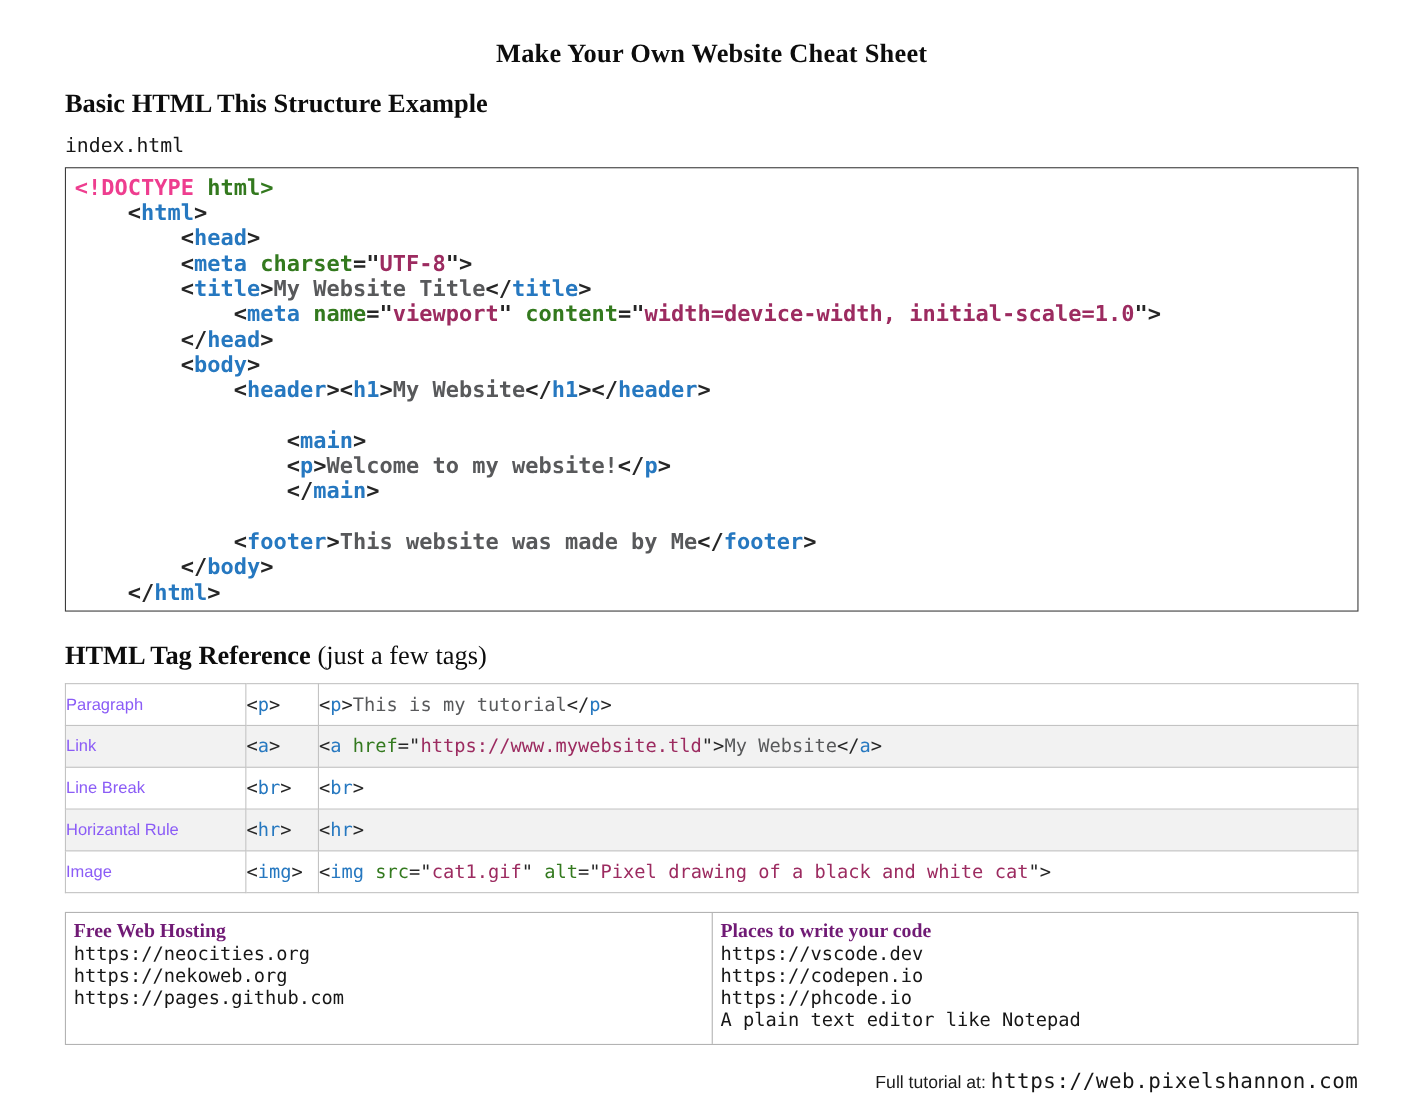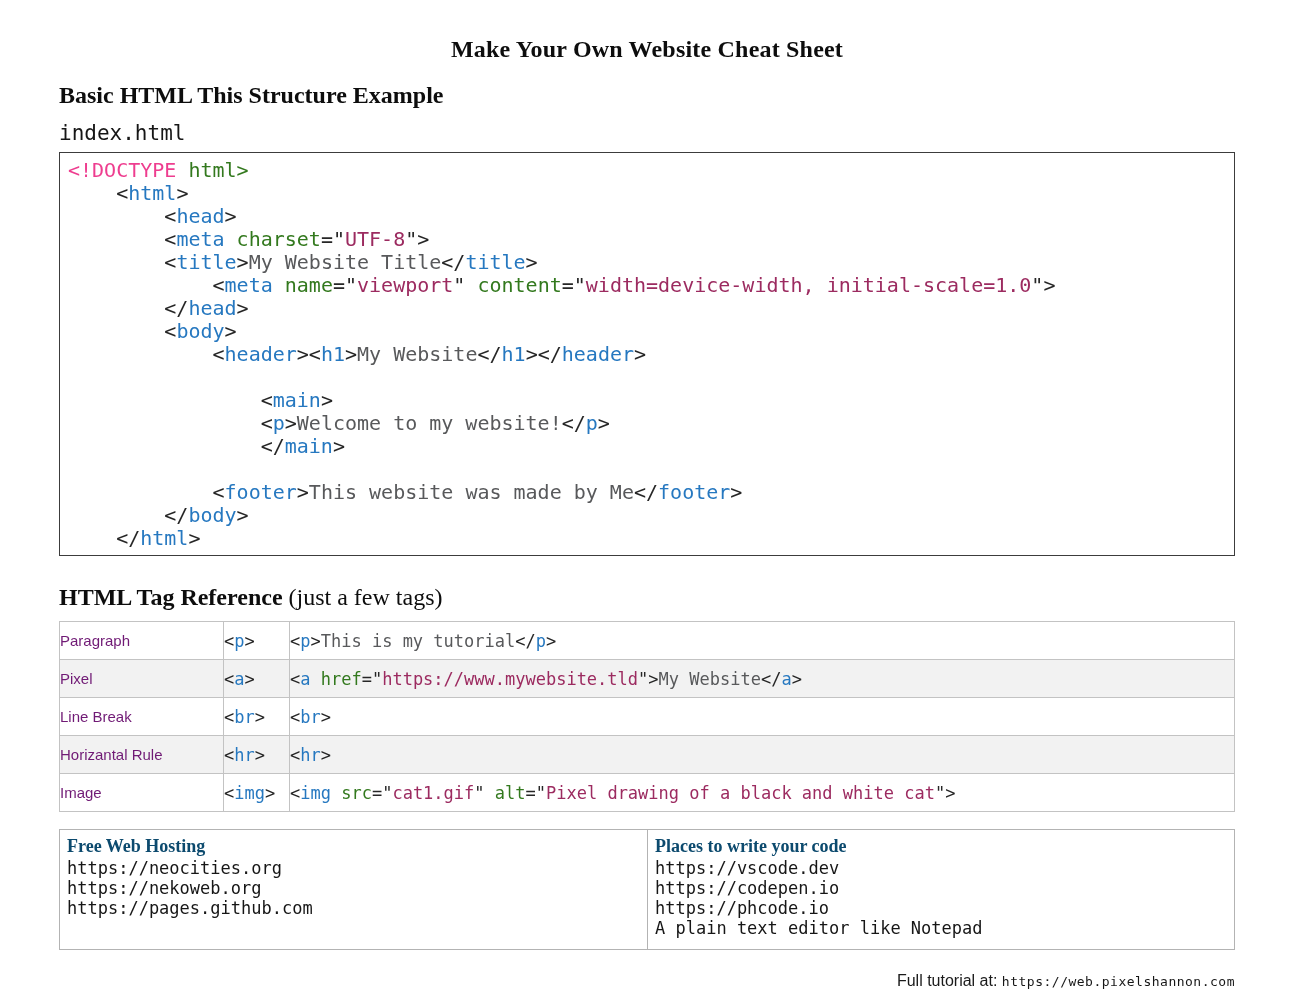"index.html" .filename { font-size: 21px -> 18px }
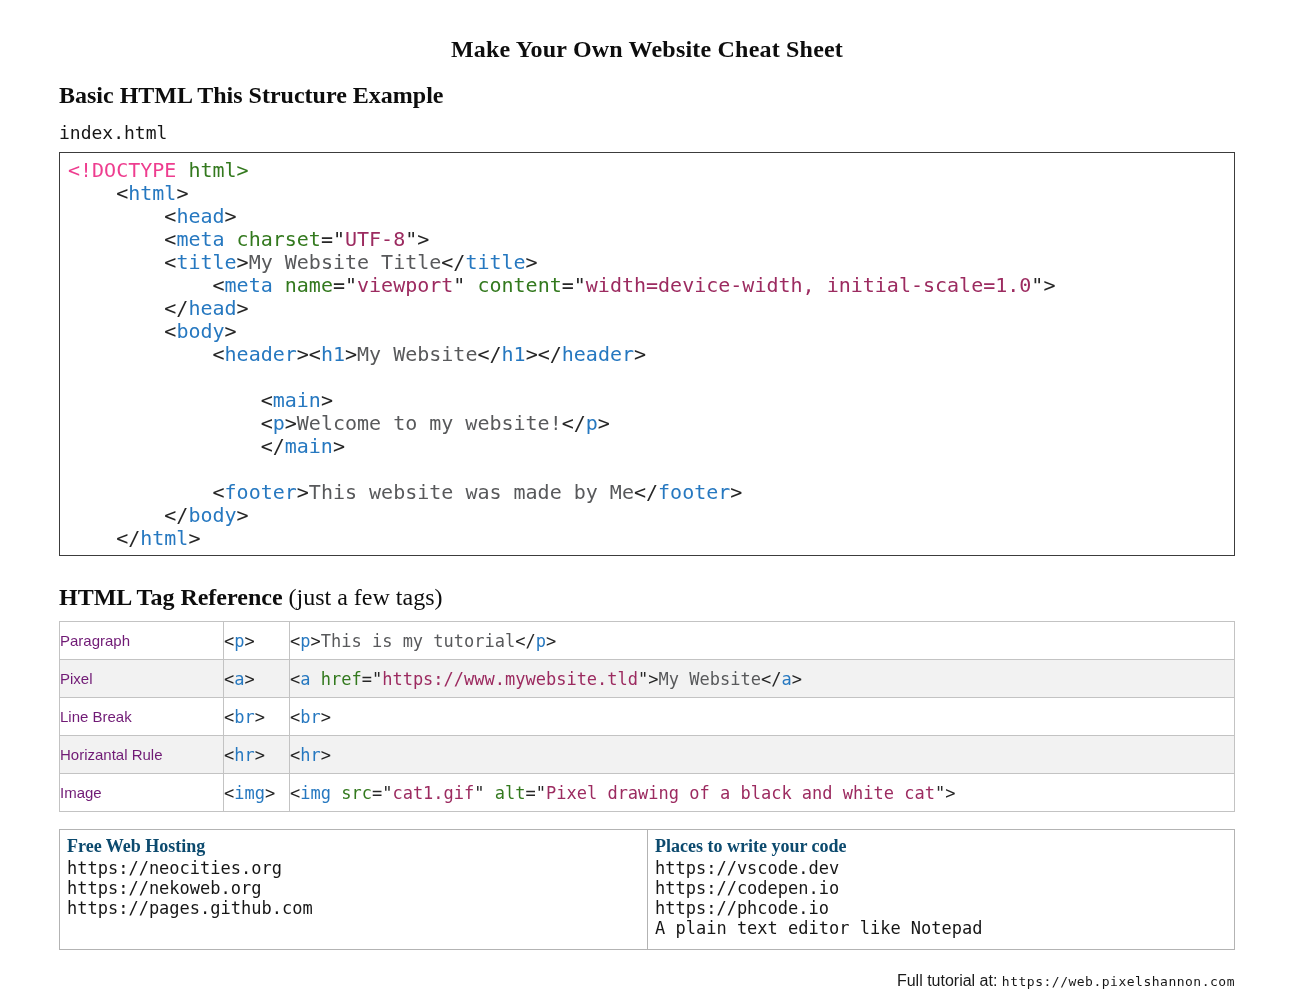"<!DOCTYPE html>" .code-box { font-weight: none -> bold }
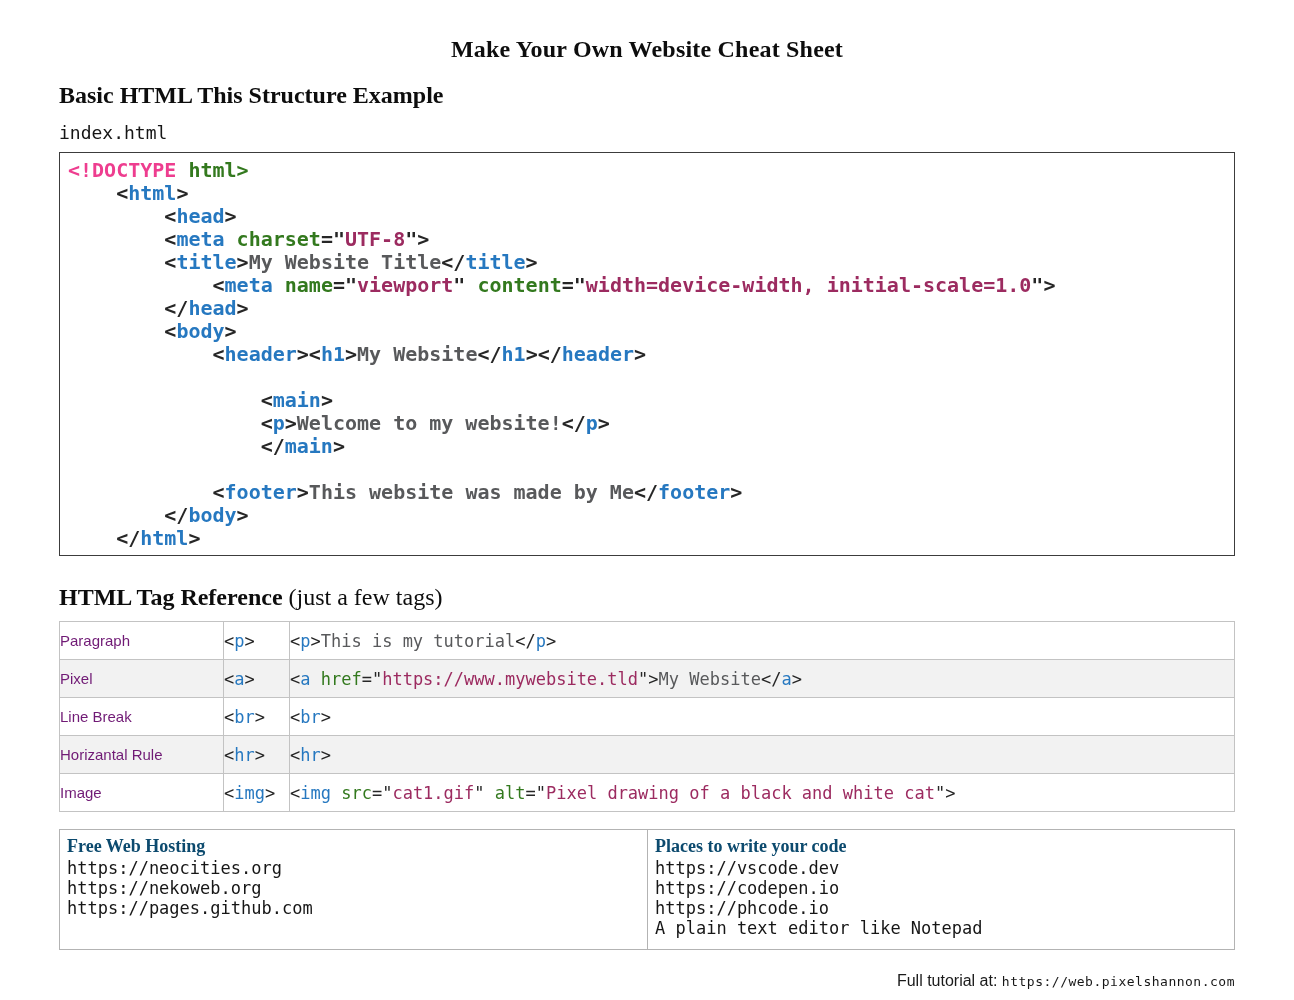"Paragraph" td.col-name { color: #701a75 -> #8b5cf6 }
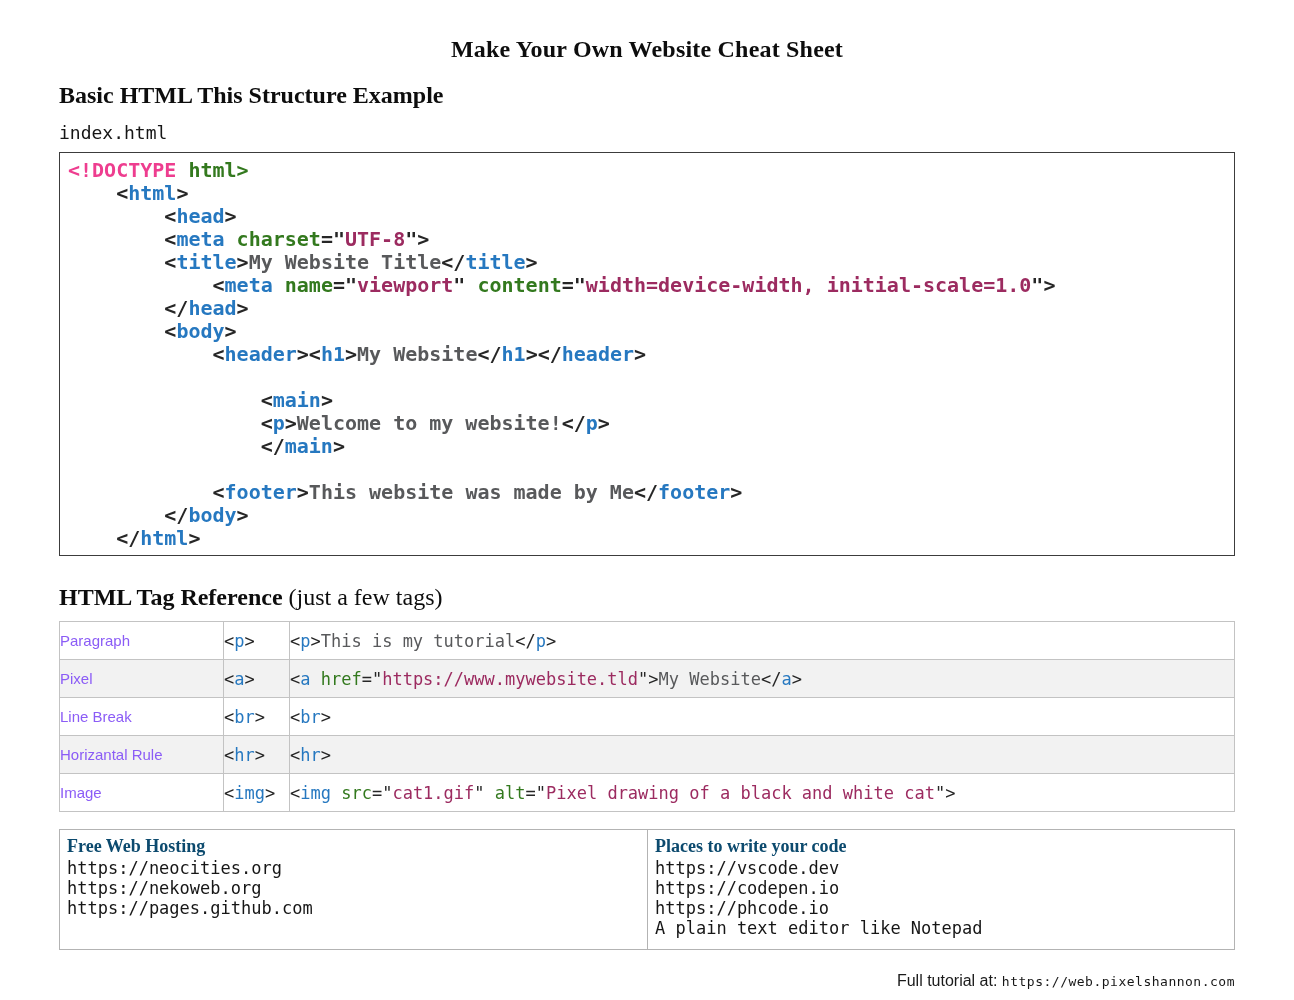"Pixel" td.col-name { text: Pixel -> Link }
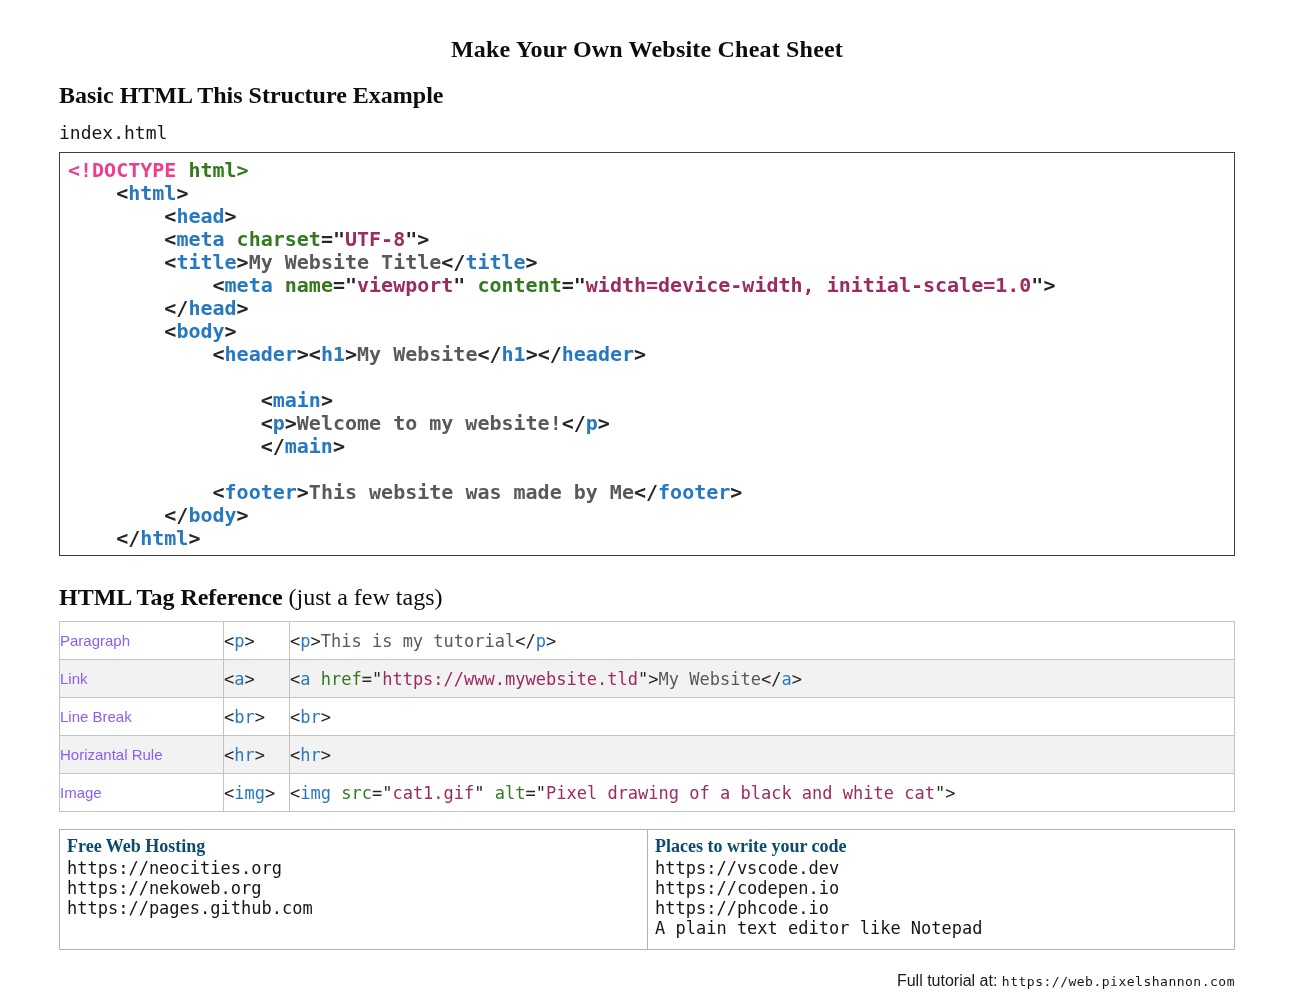"Free Web Hosting" .resource-title { color: #0c4a6e -> #701a75 }
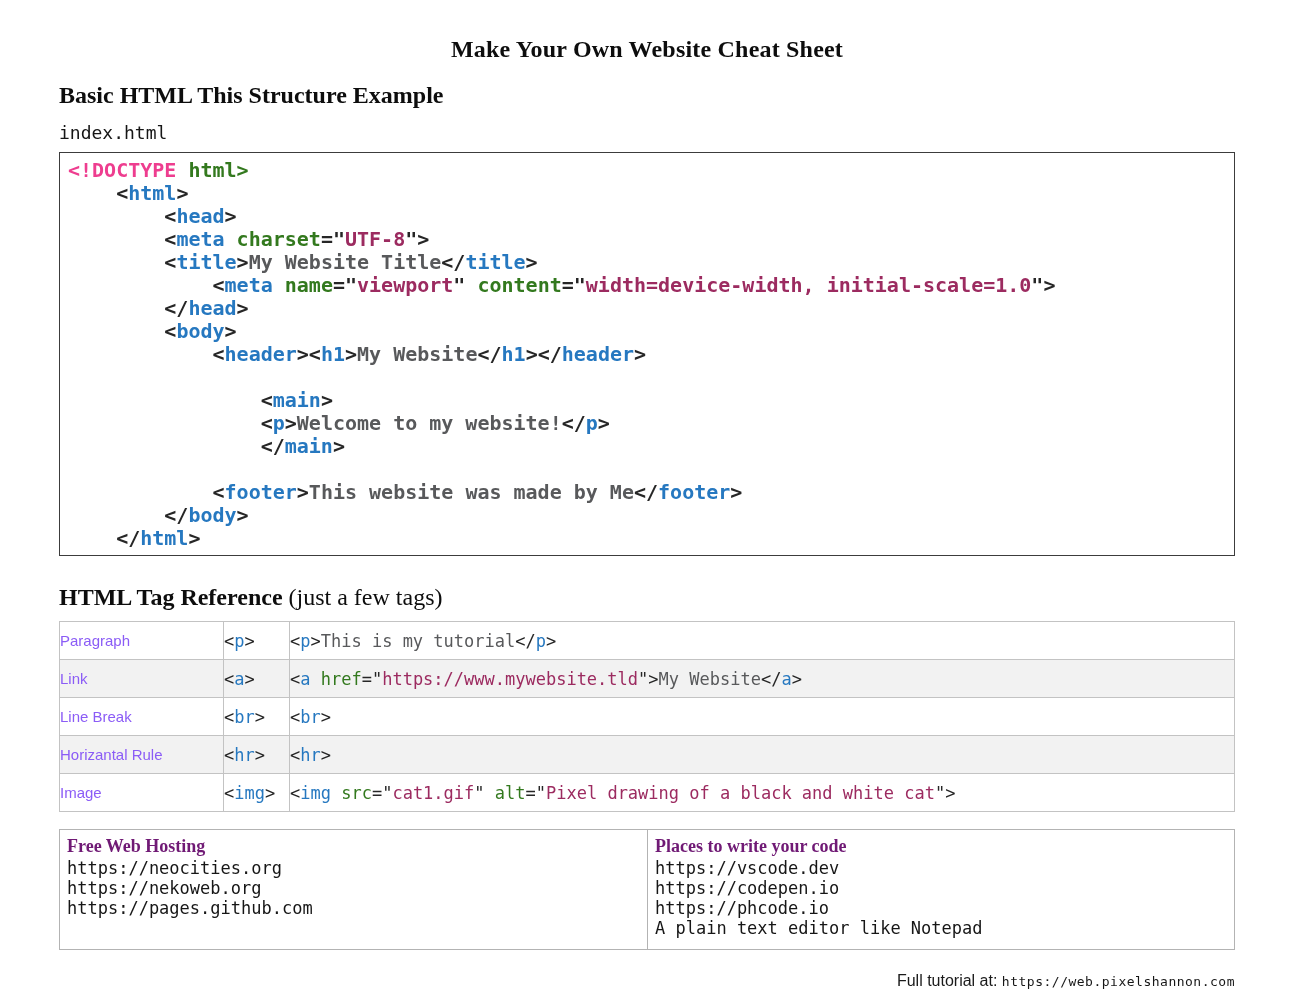"https://web.pixelshannon.com" .footer-url { font-size: 13px -> 19px }
